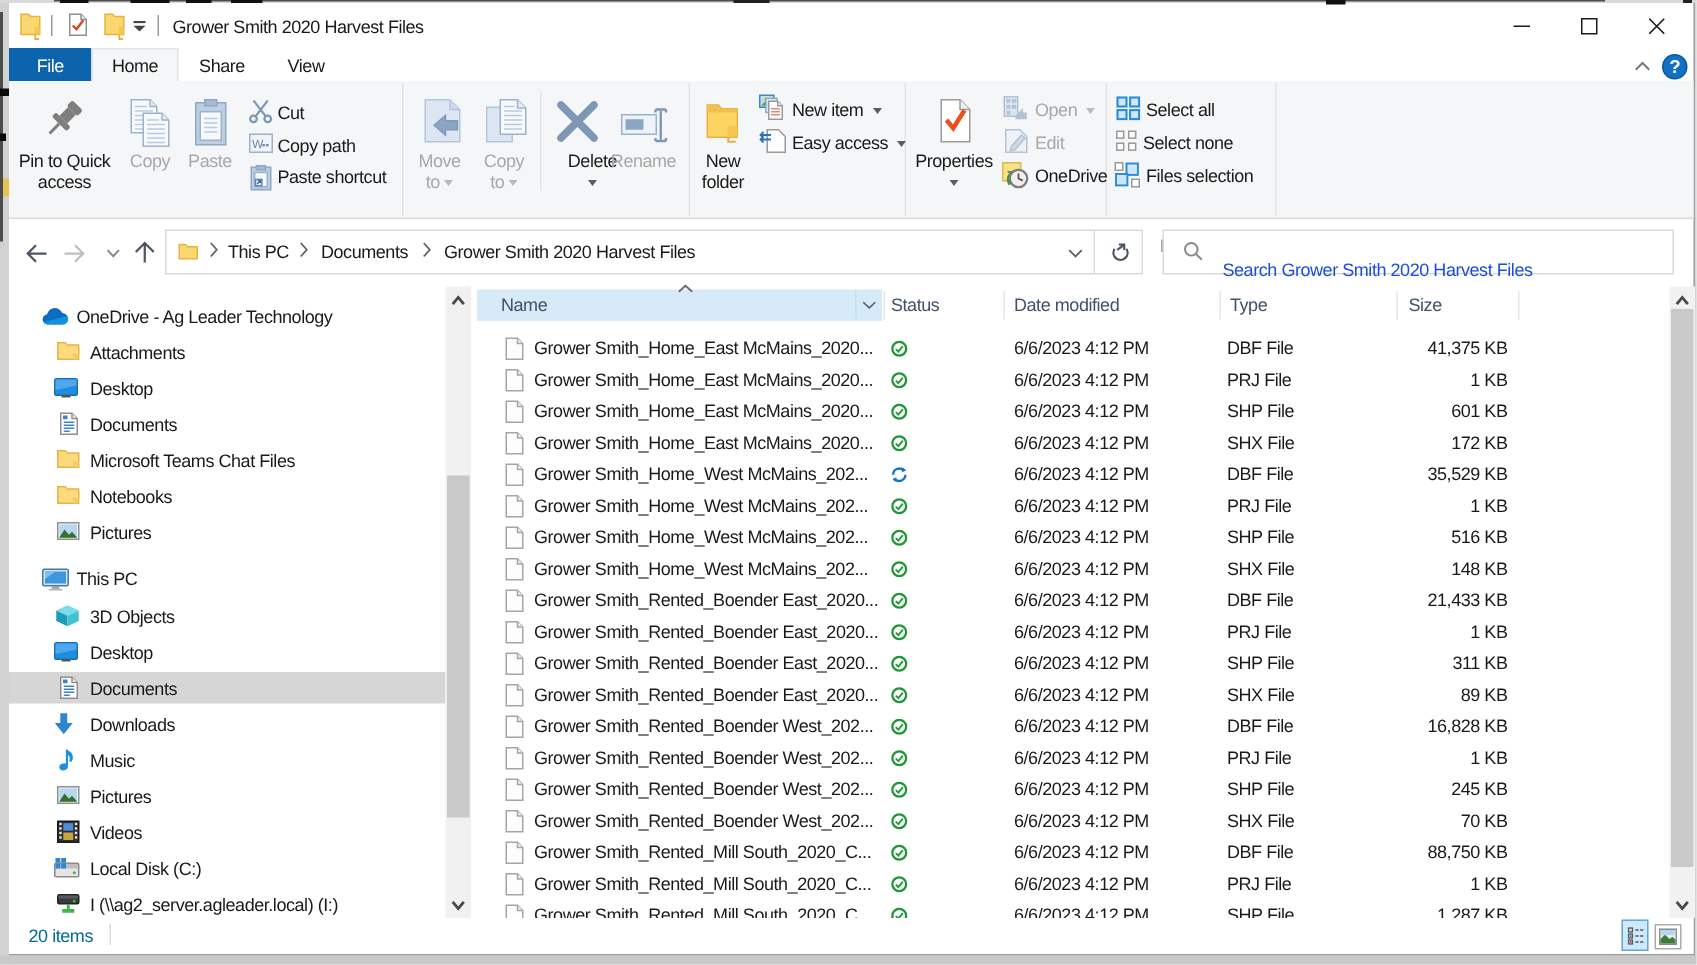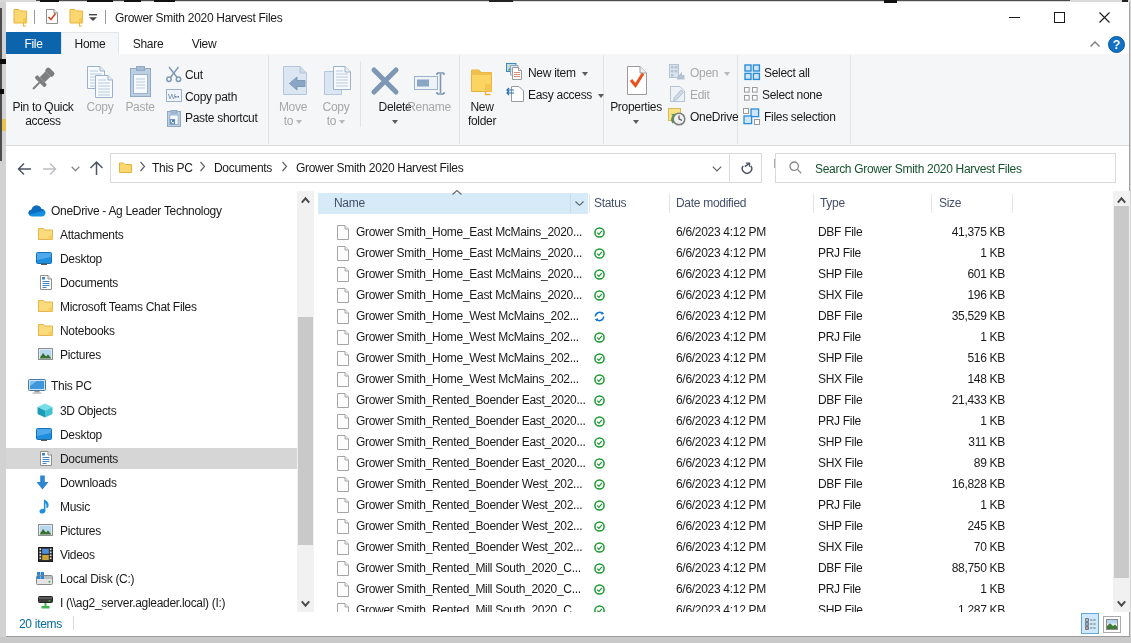"Search Grower Smith 2020 Harvest" div.ab { color: #14532d -> #1d4ed8; top: 162px -> 173px }
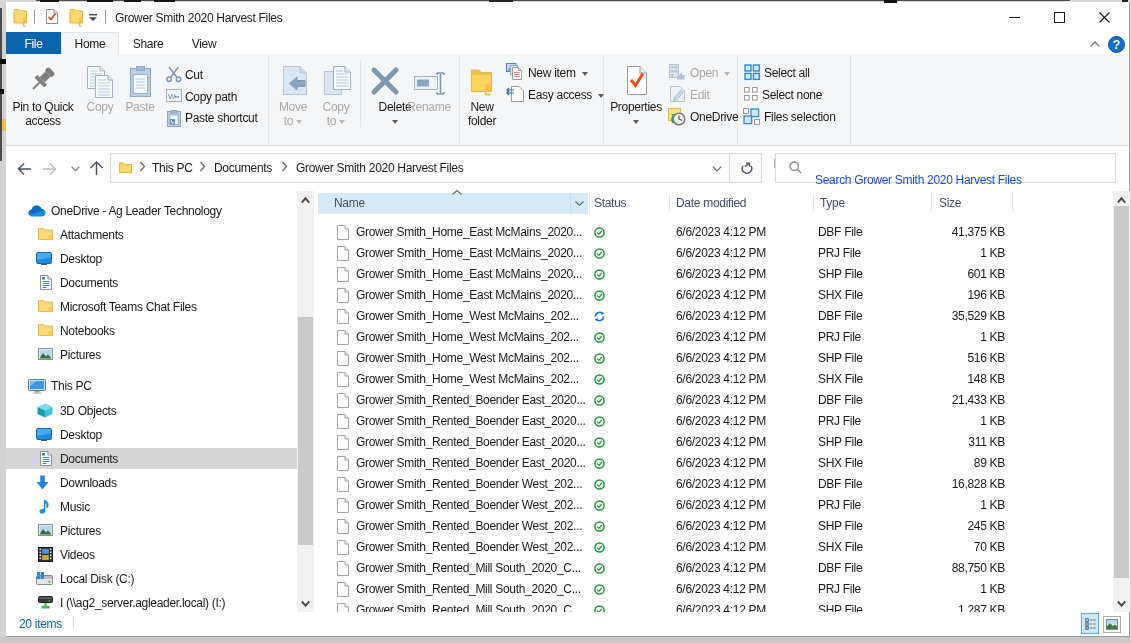"196 KB" span.sz { text: 196 -> 172 }
